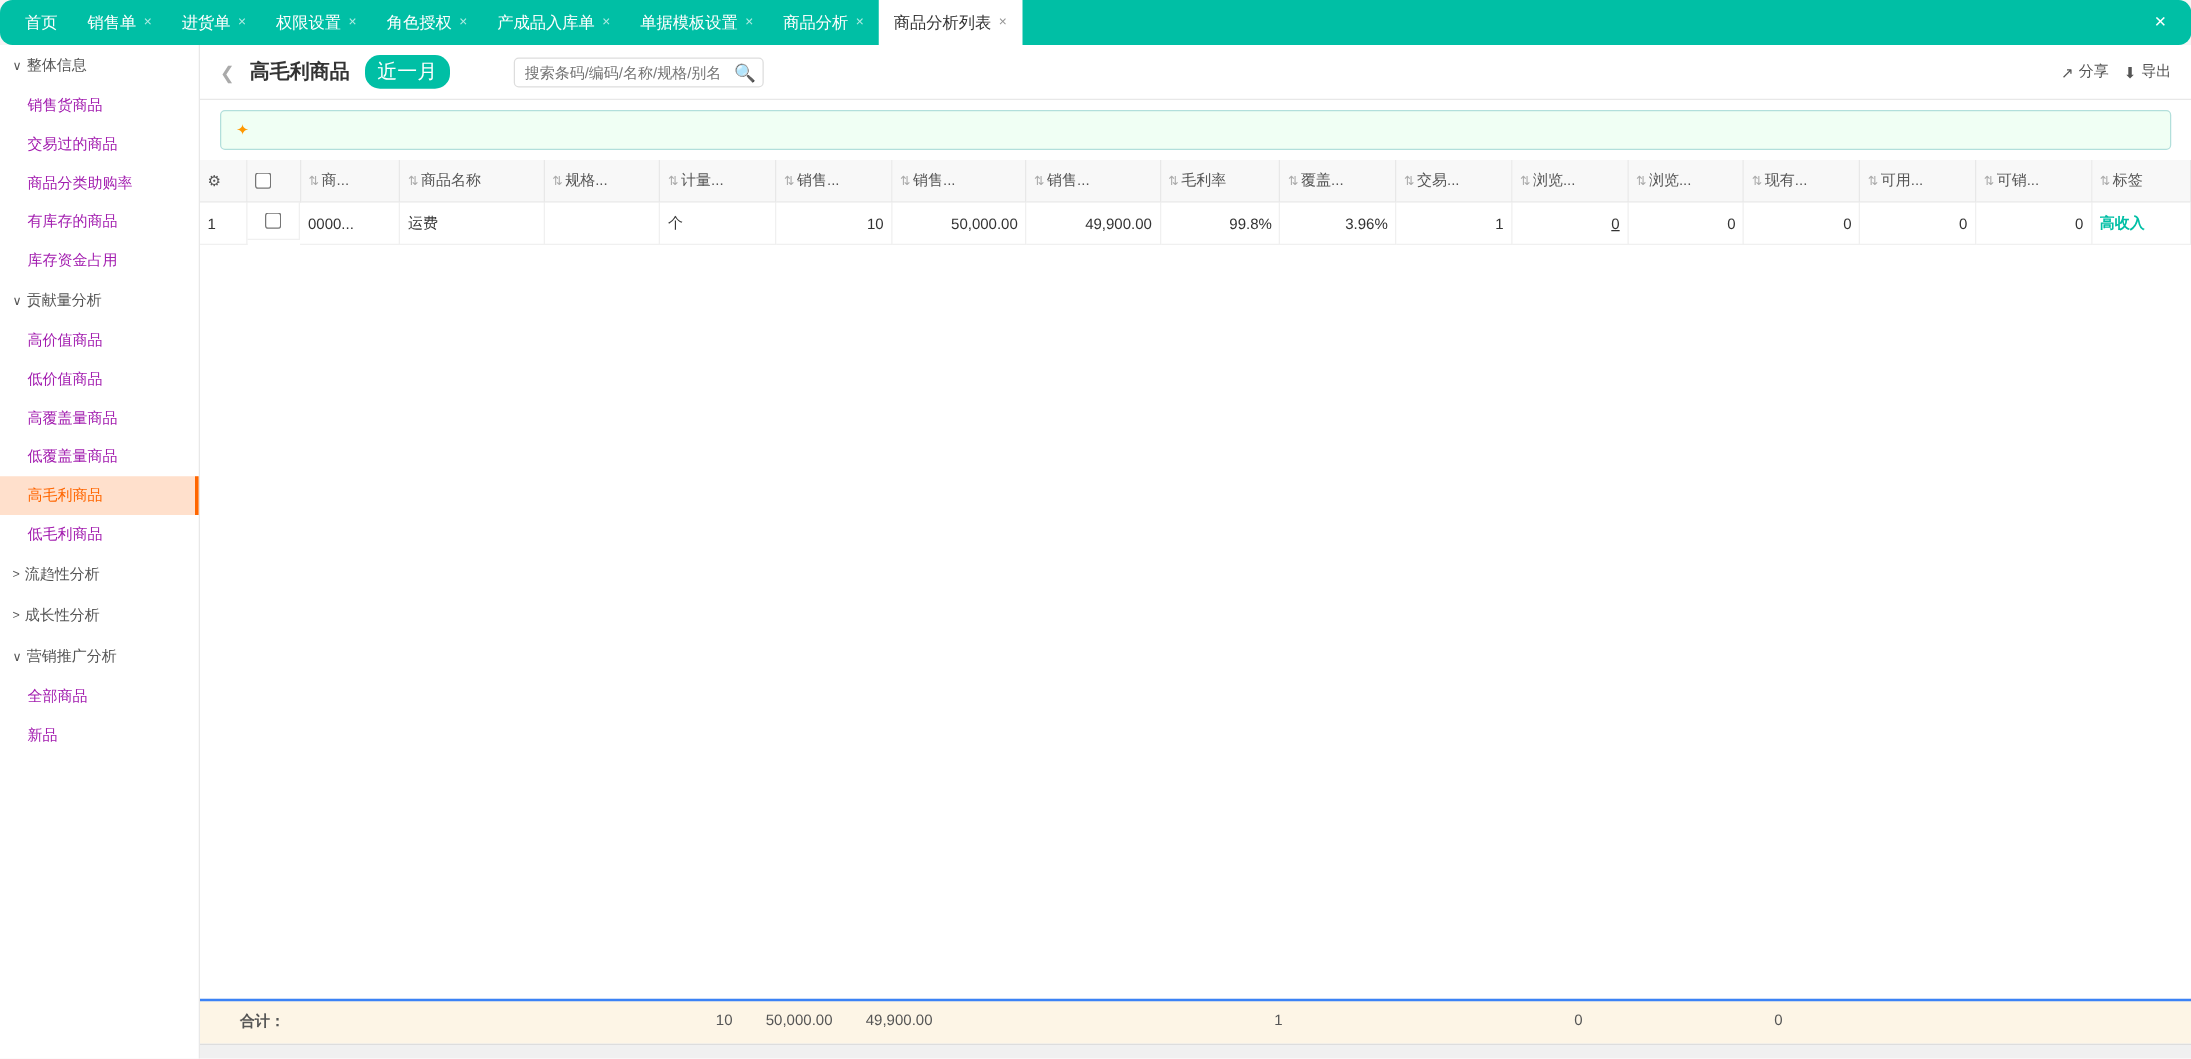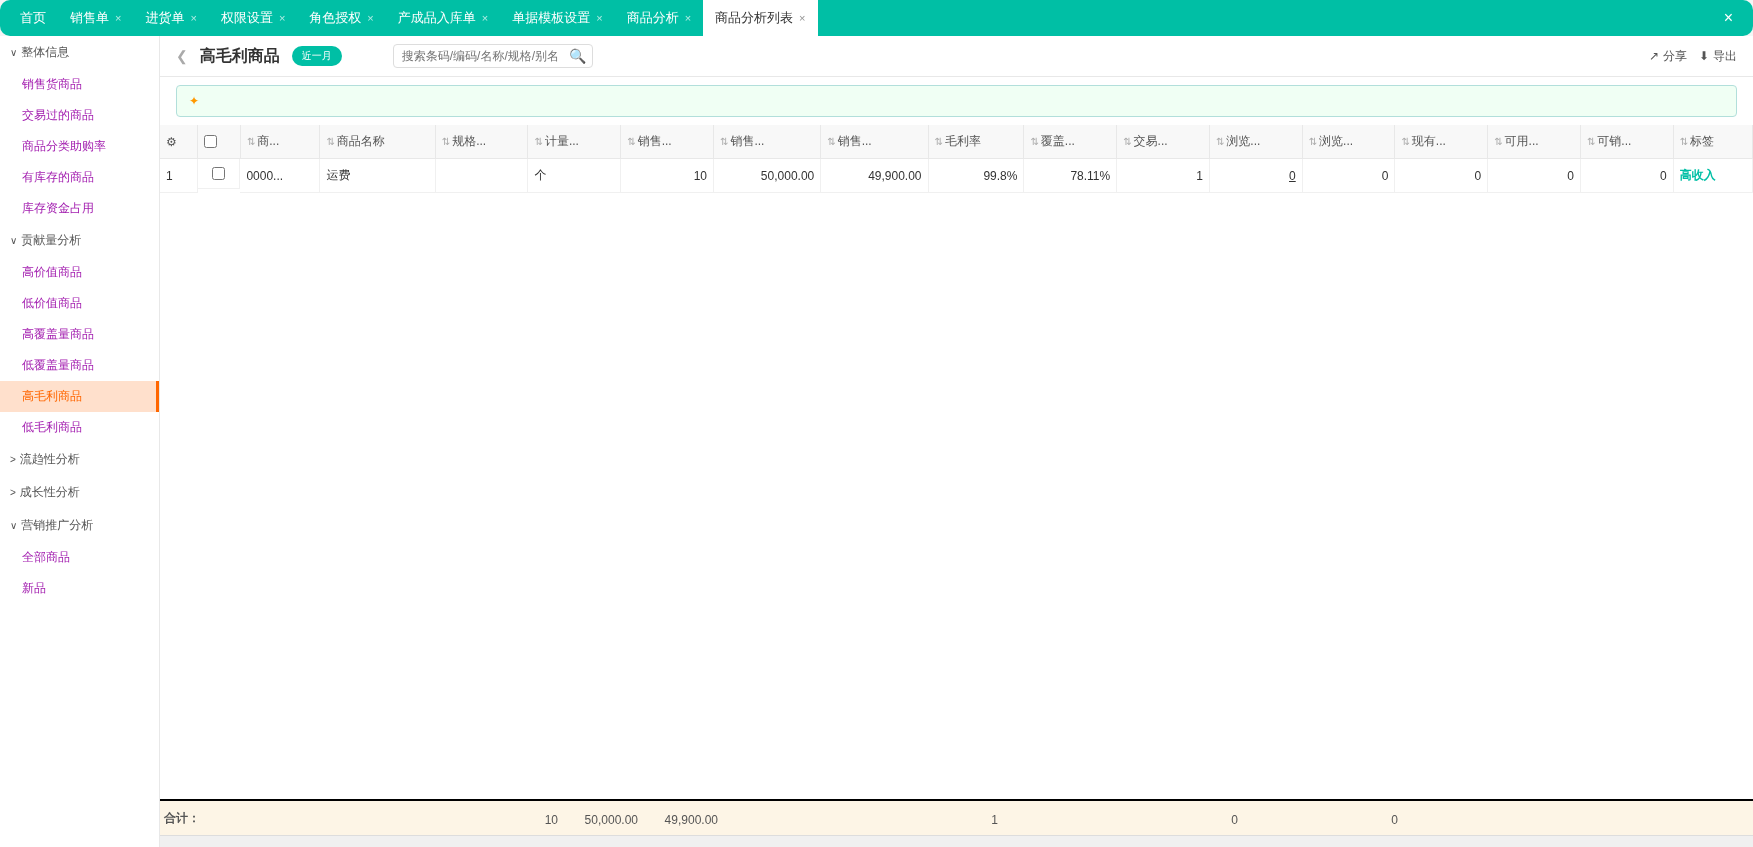"近一月" .content-header .time-filter { font-size: 10px -> 16px }
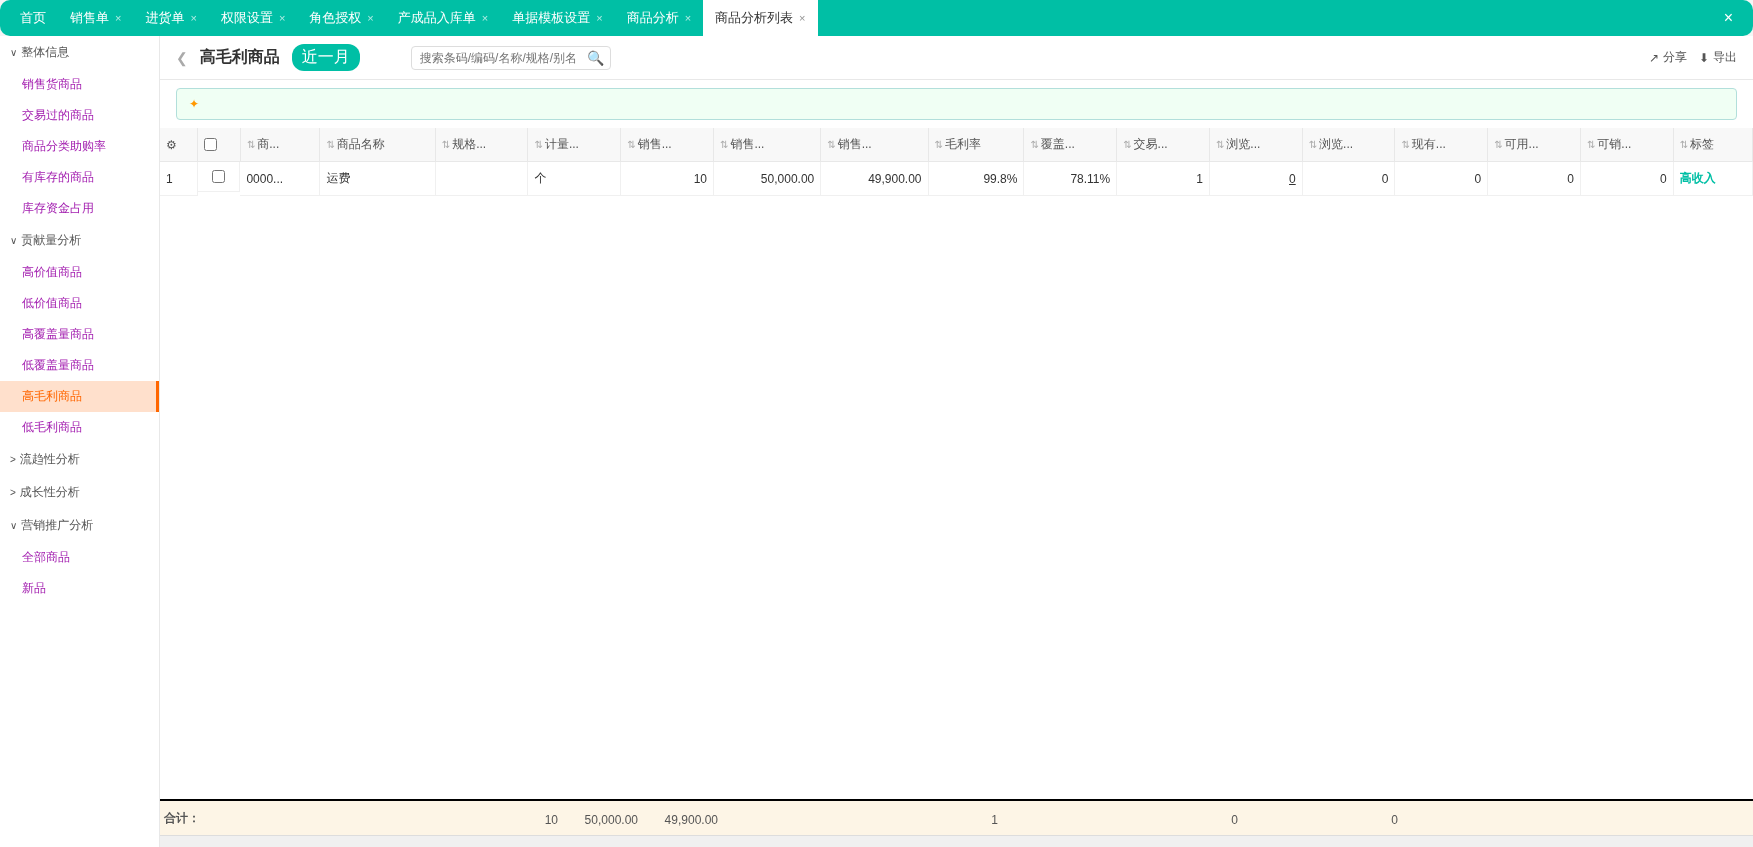"78.11%" td.number { text: 78.11% -> 3.96% }
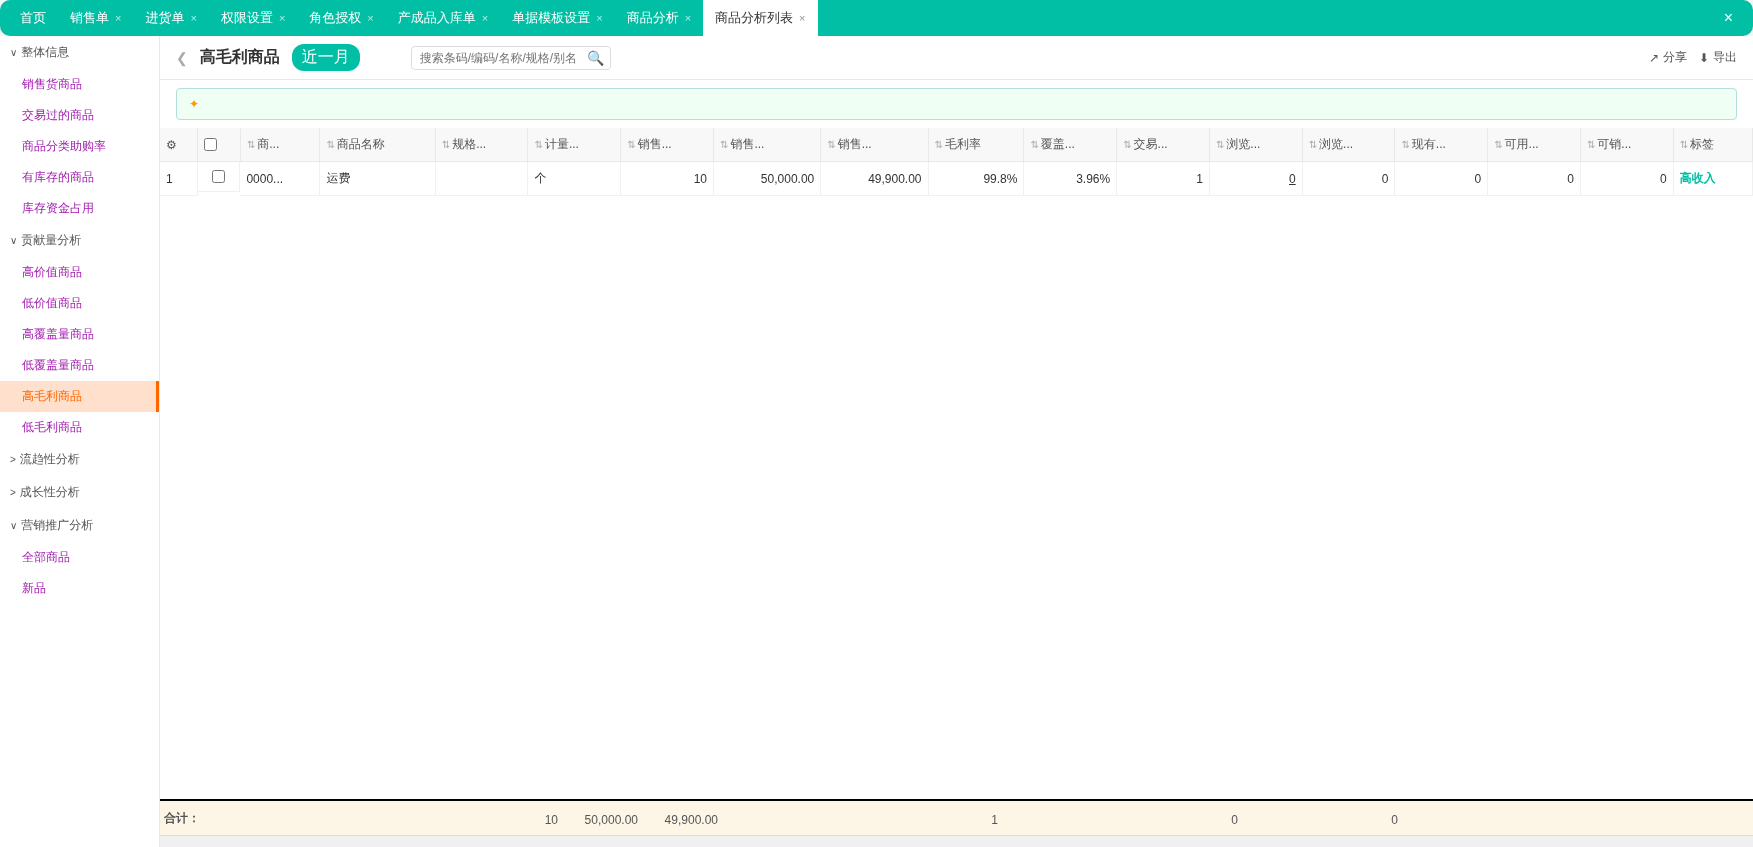"合计：" .footer-total { align-items: flex-end -> flex-start; border-top: 2px solid #000000 -> 2px solid #3b82f6; padding: 8px 4px -> 8px 32px }
